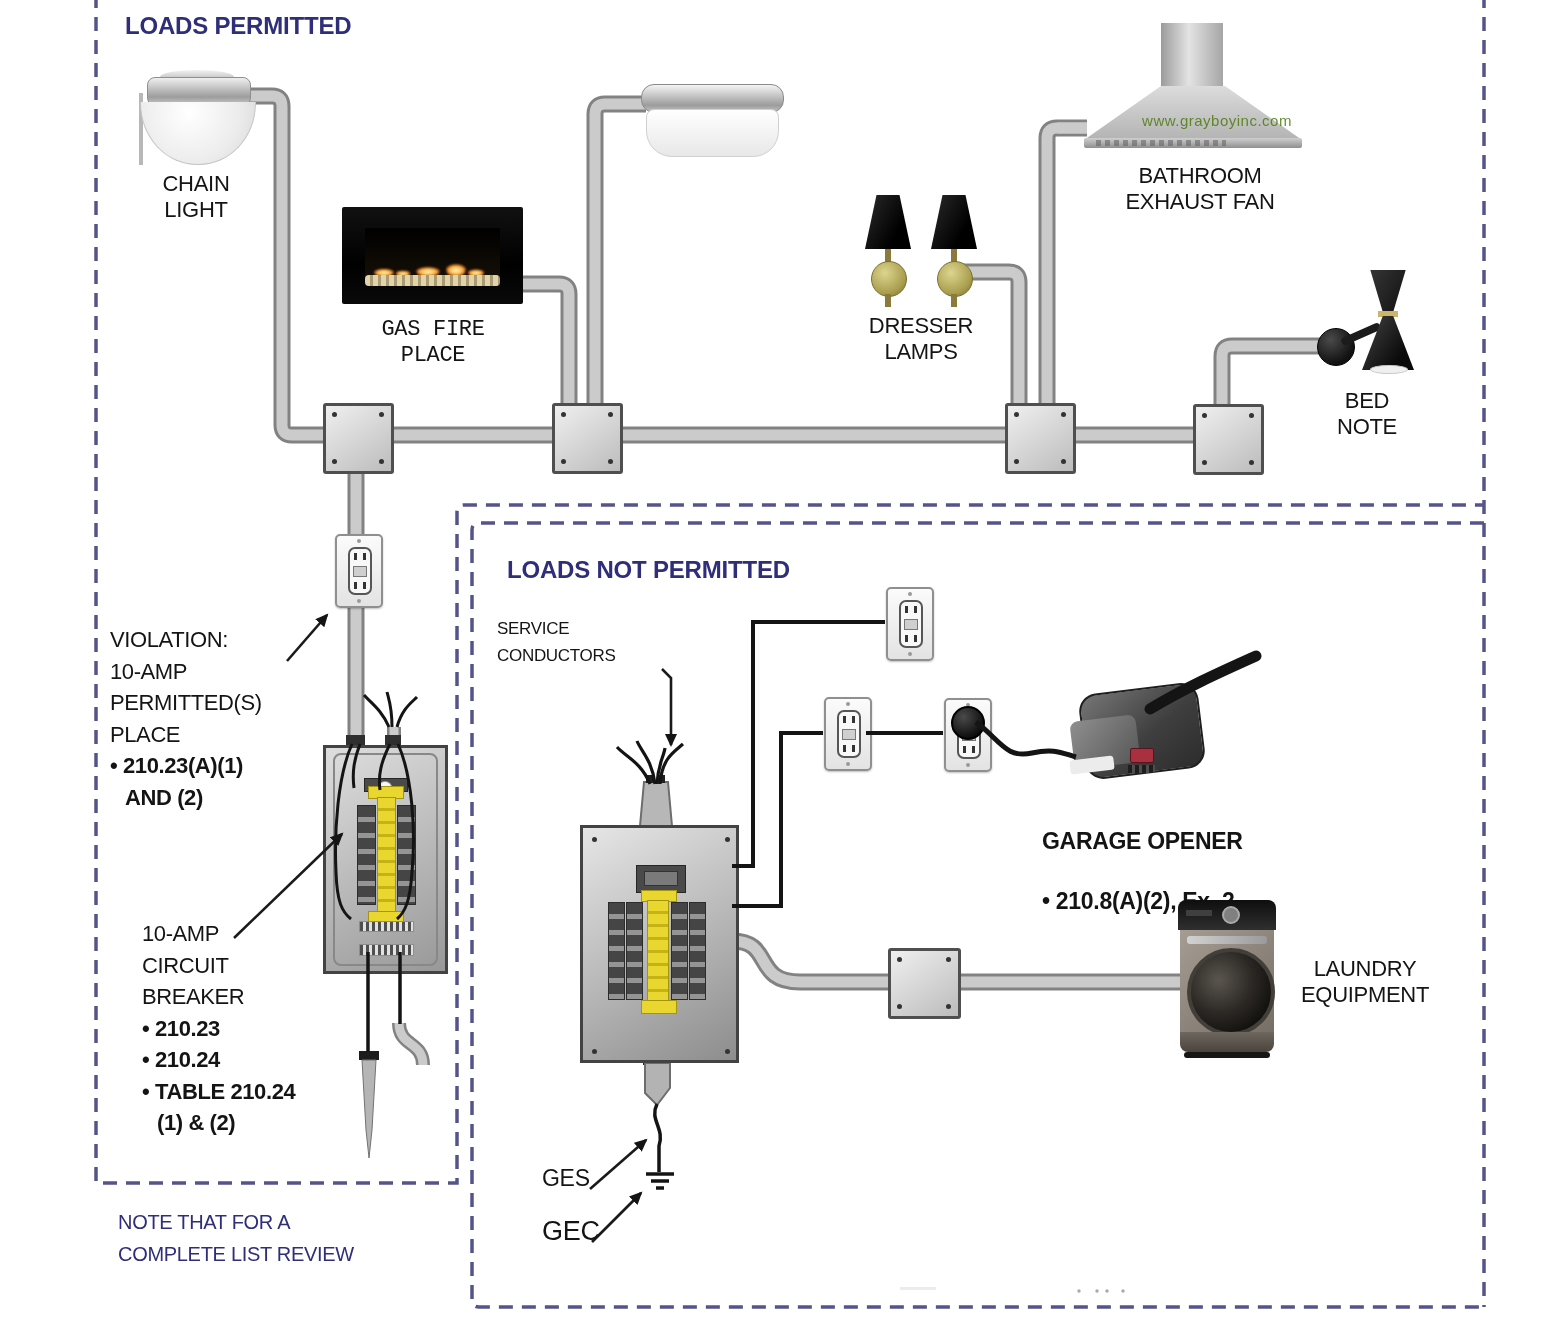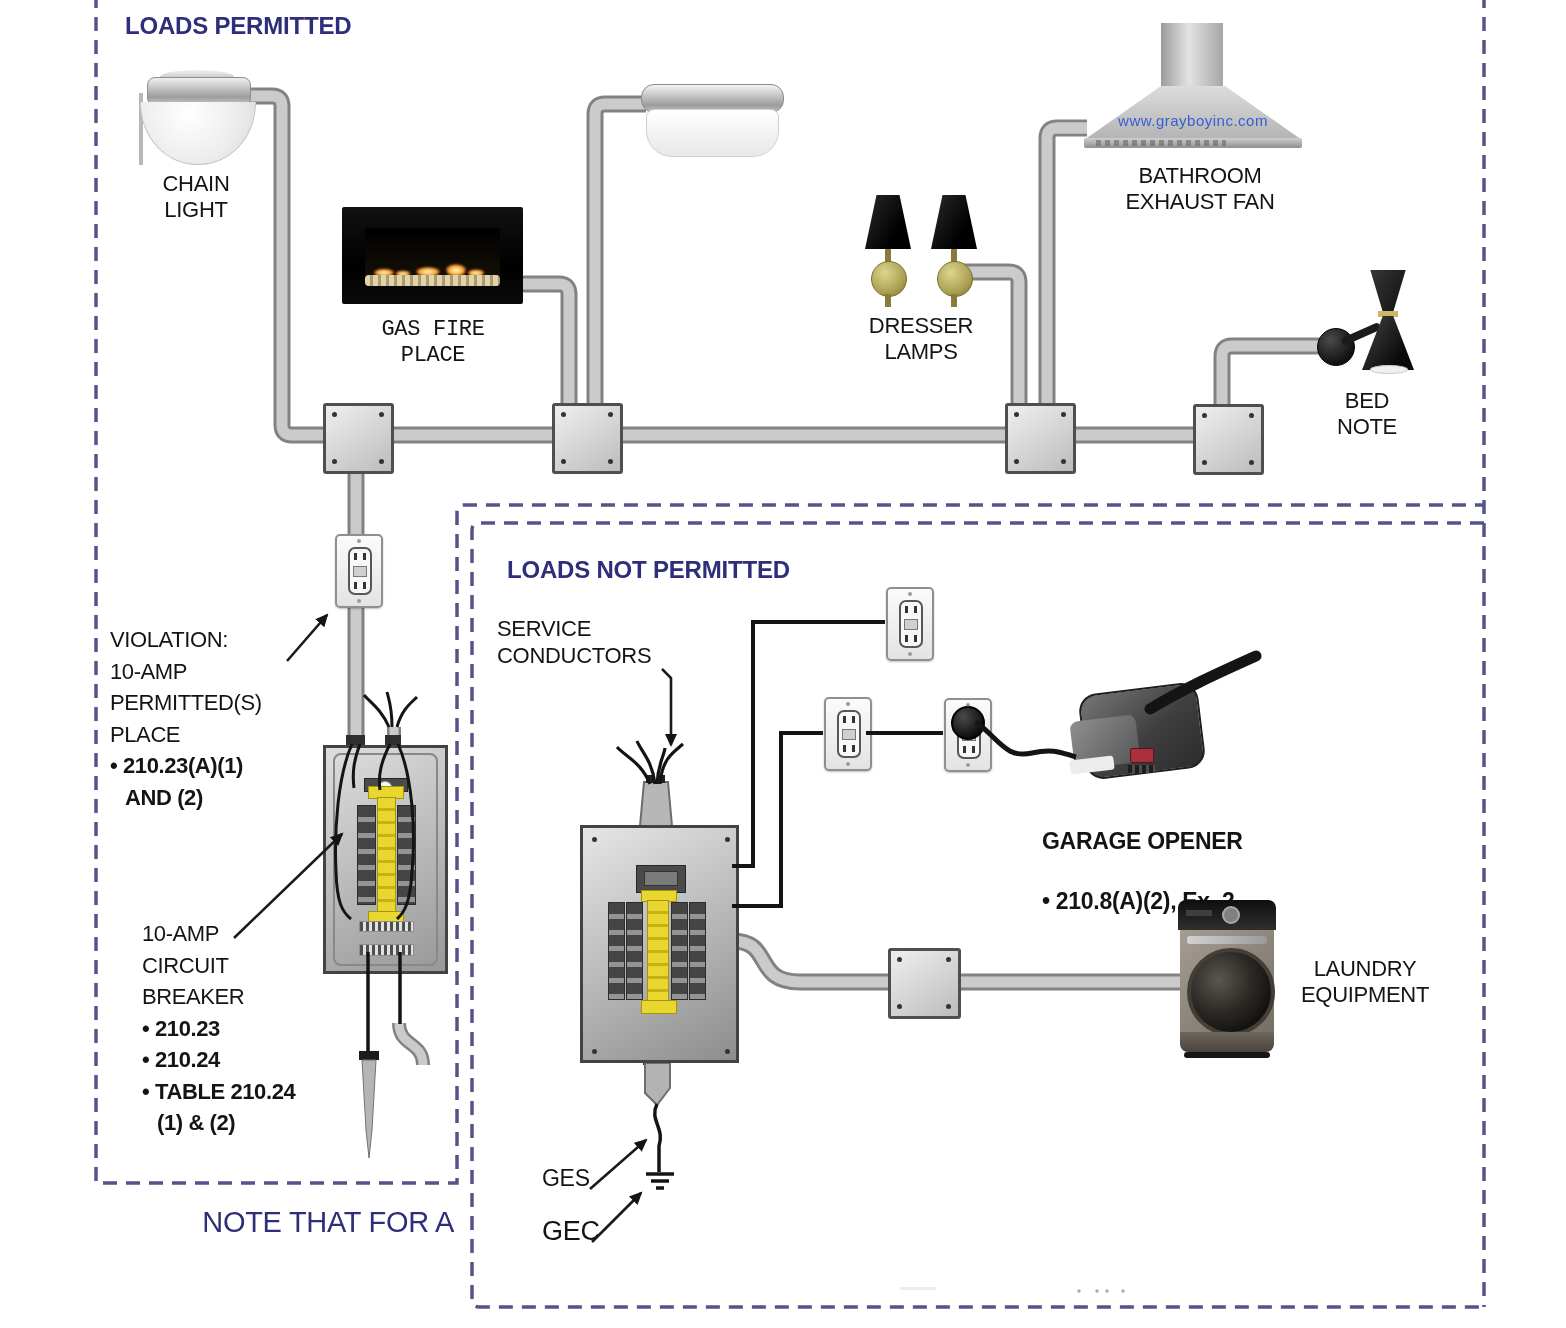"www.grayboyinc.com" .wm { color: #1d4ed8 -> #4d7c0f; margin-left: none -> 24px }
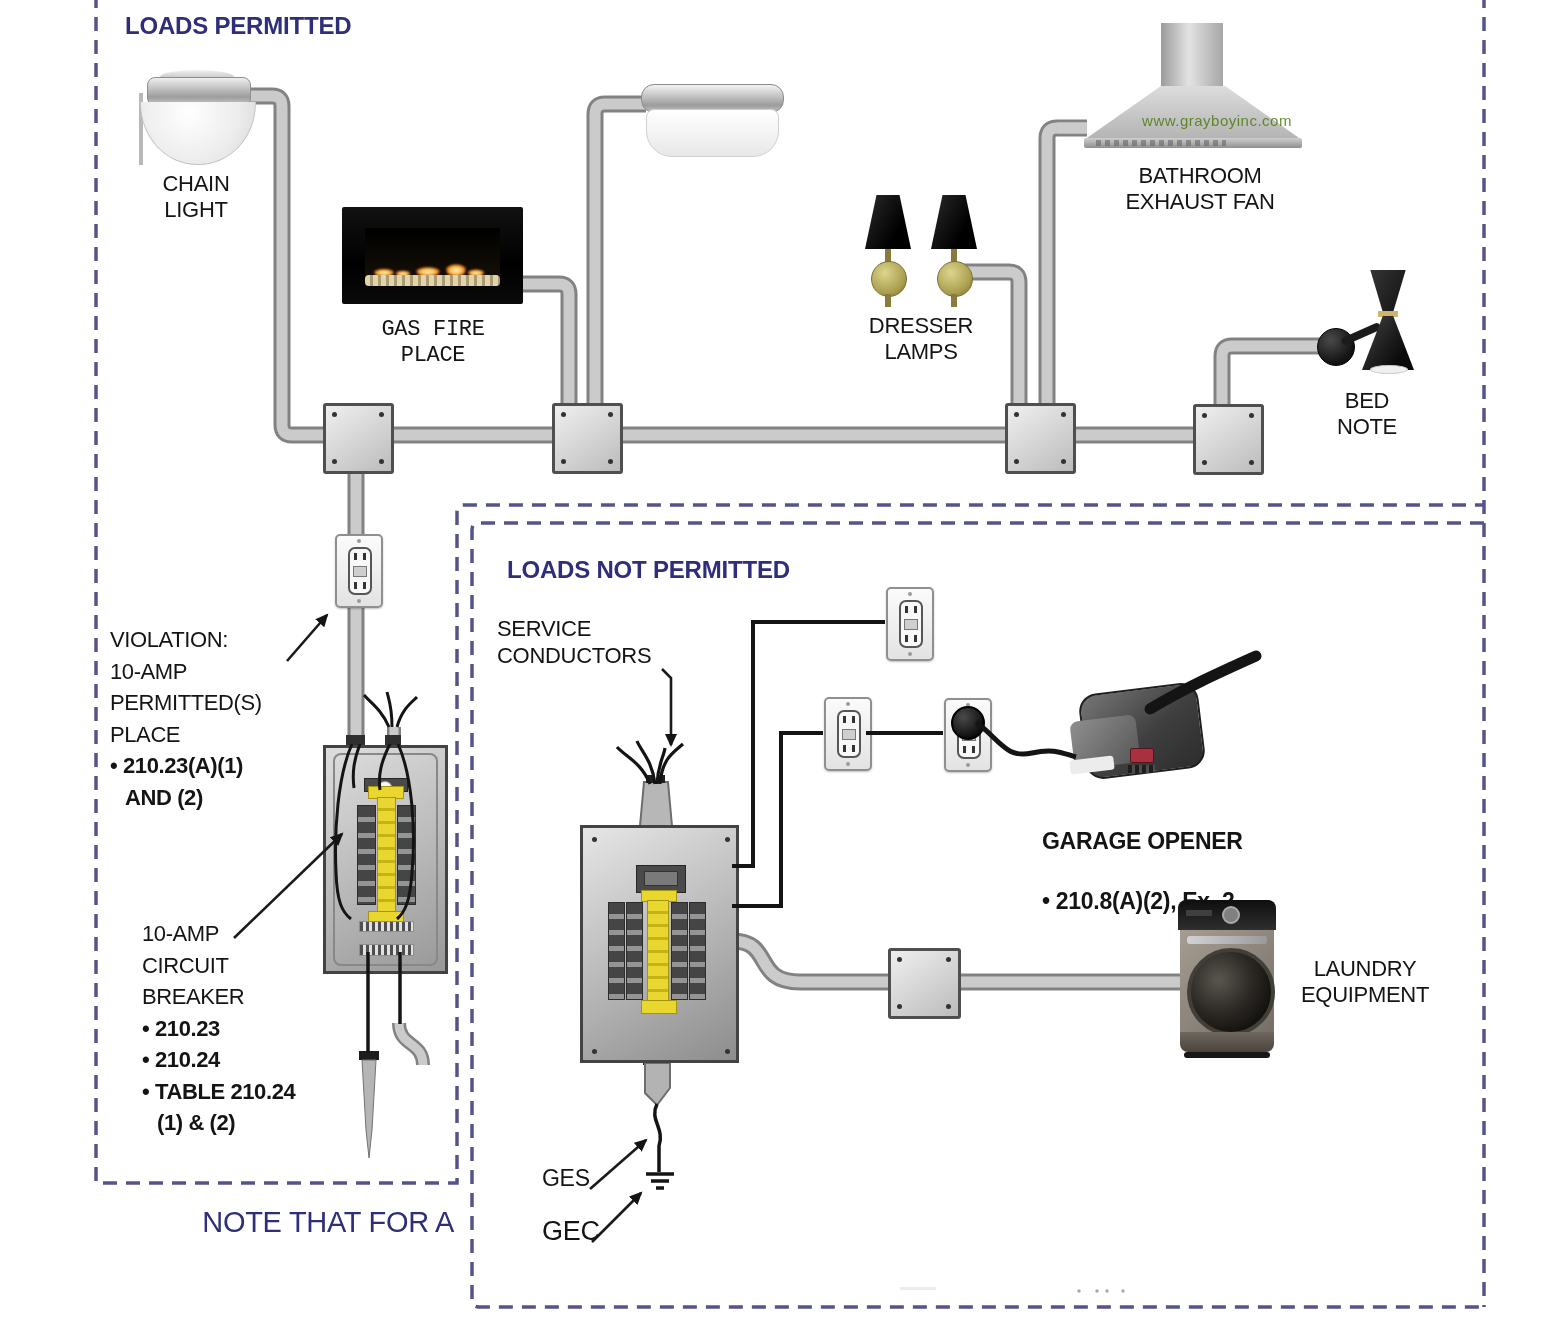"SERVICE" .lbl-left { font-size: 22px -> 17px }
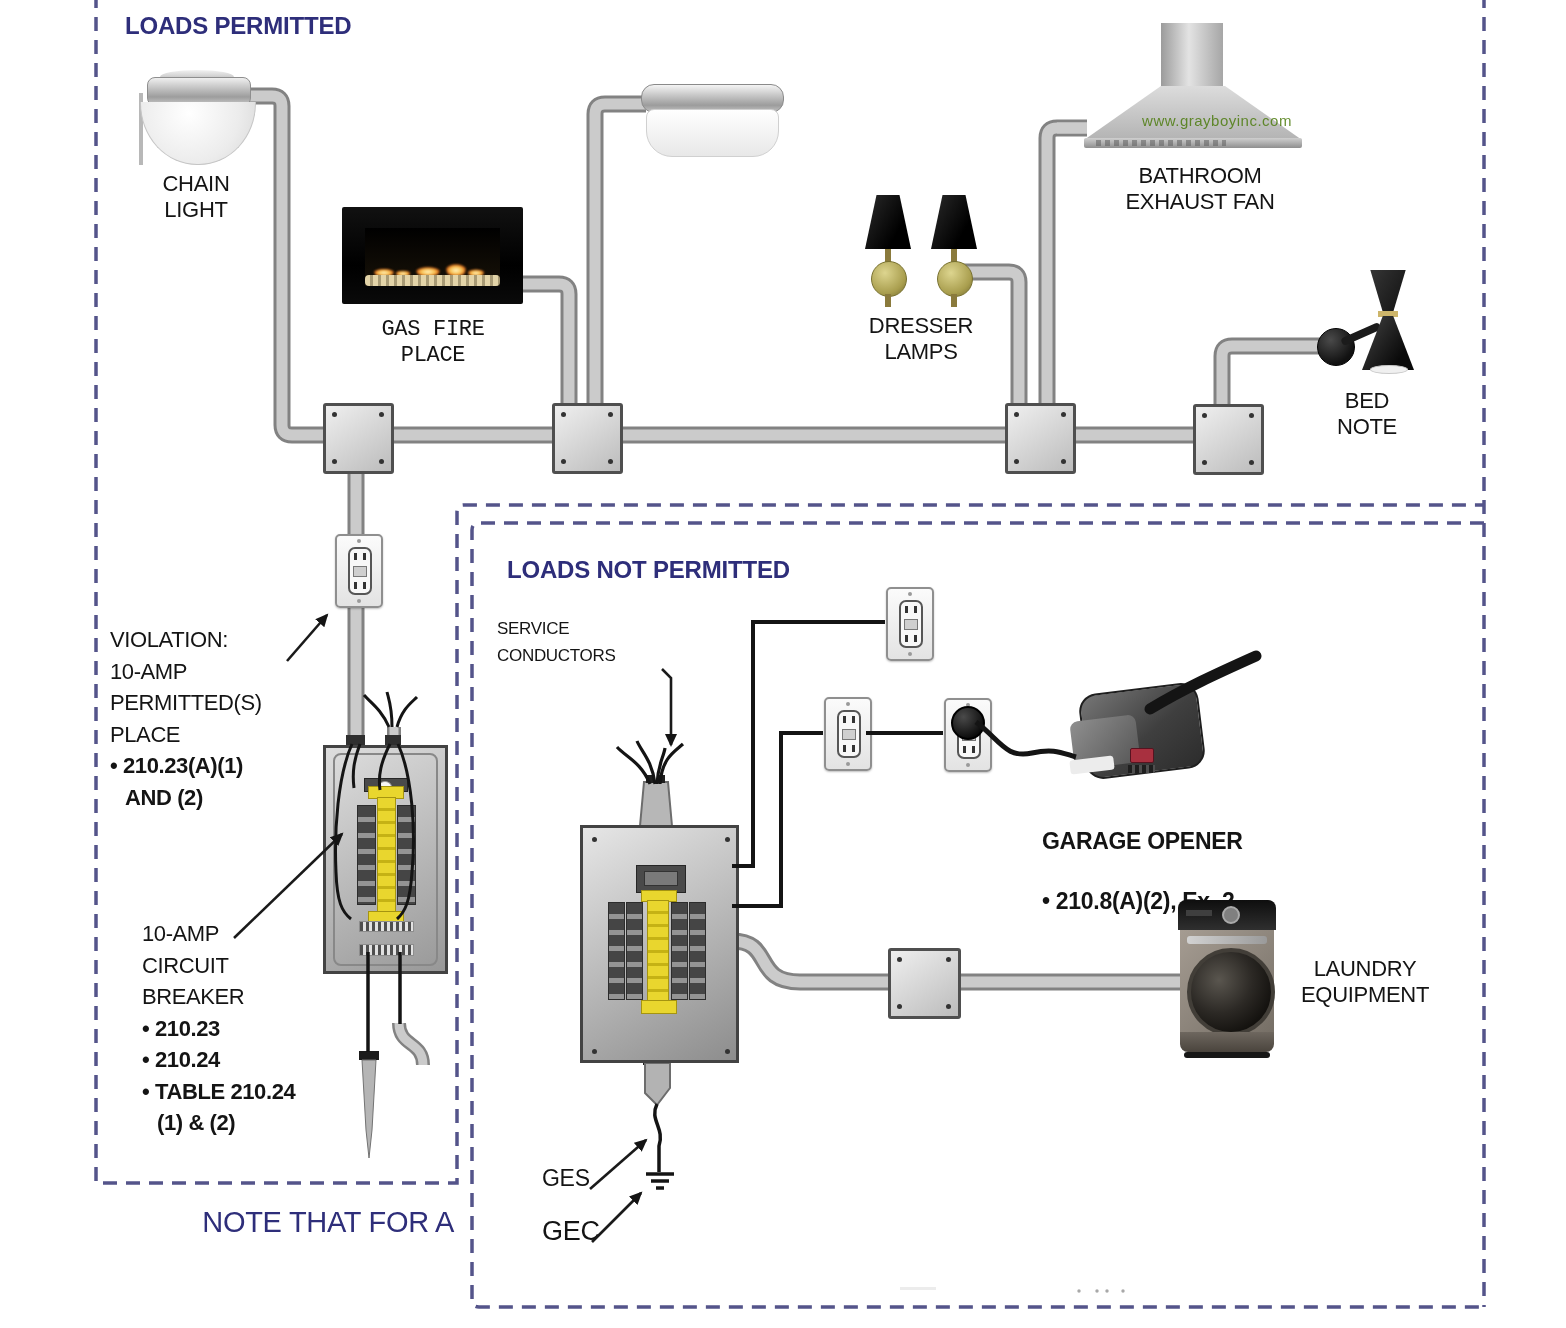"NOTE THAT FOR A" .footnote { font-size: 29px -> 20px; text-align: right -> left }
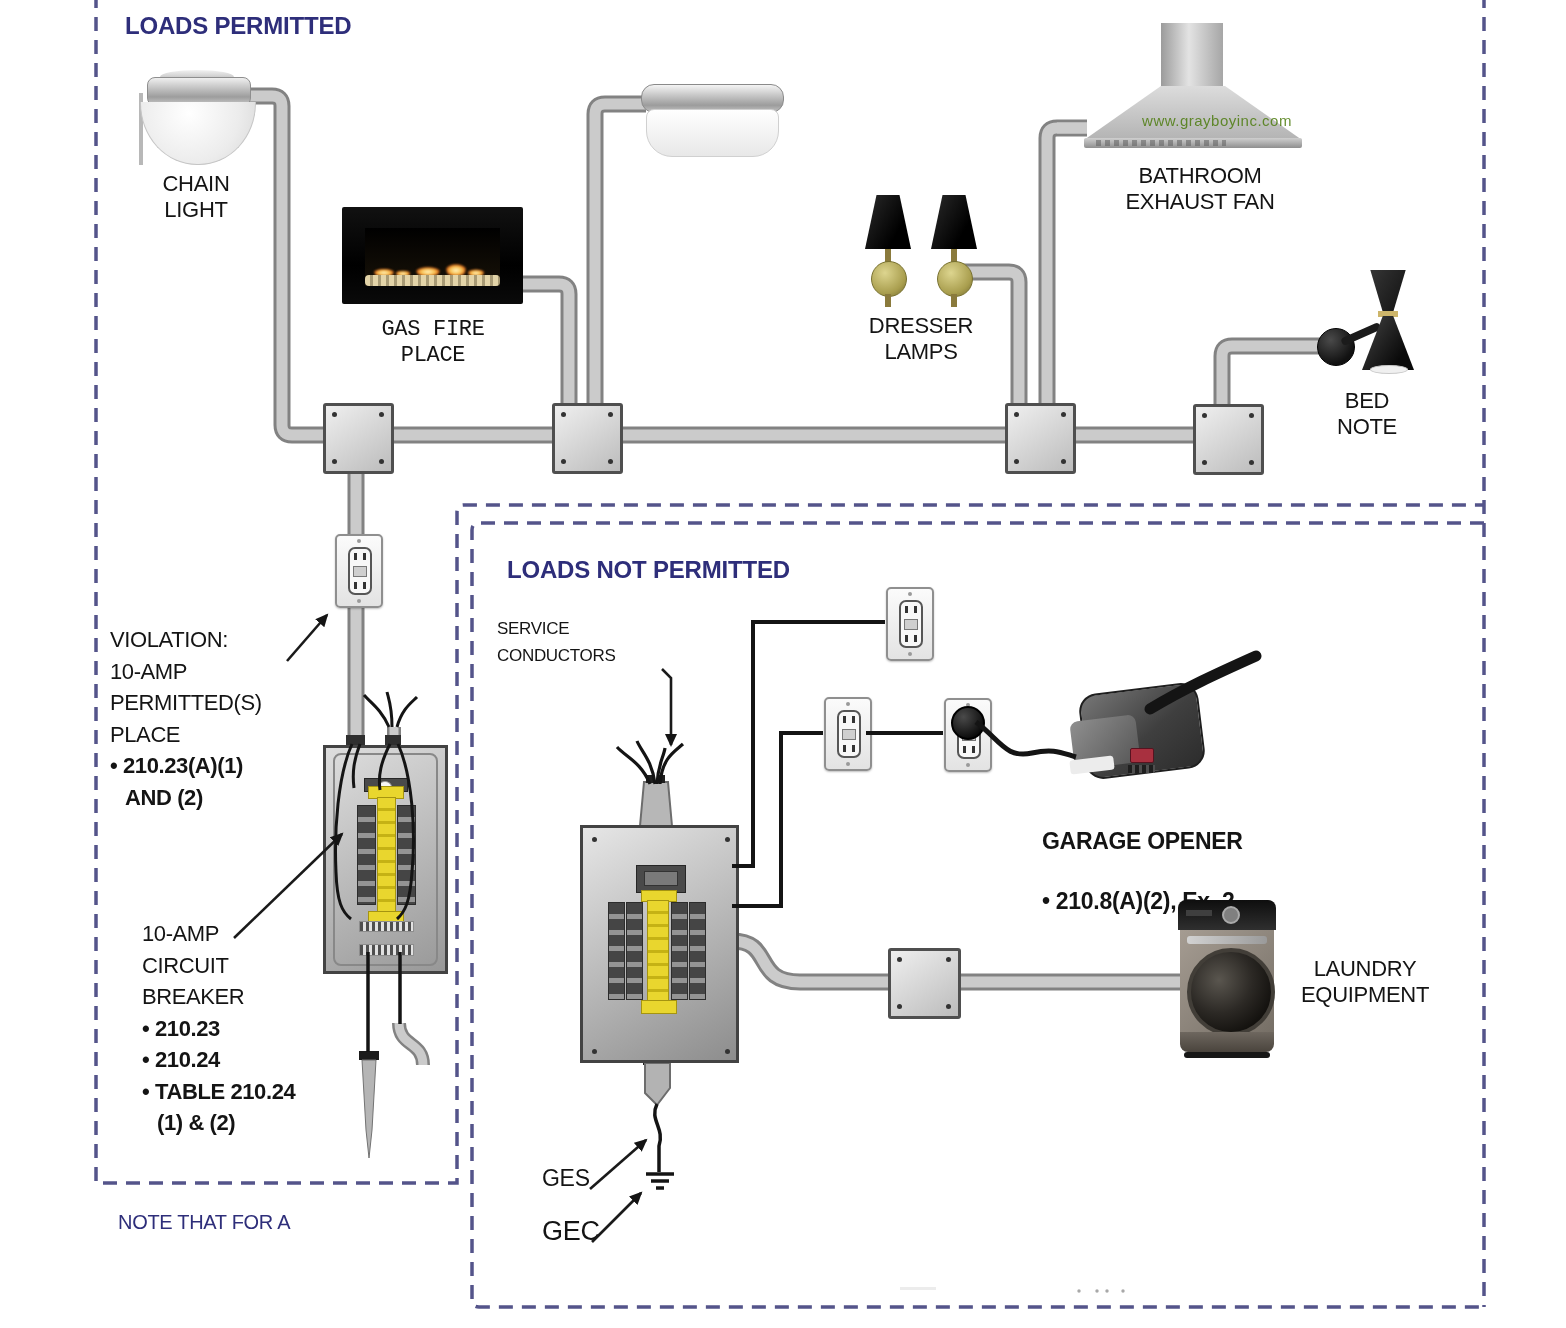"COMPLETE LIST REVIEW" div { html: none -> <div>COMPLETE LIST REVIEW</div> }
